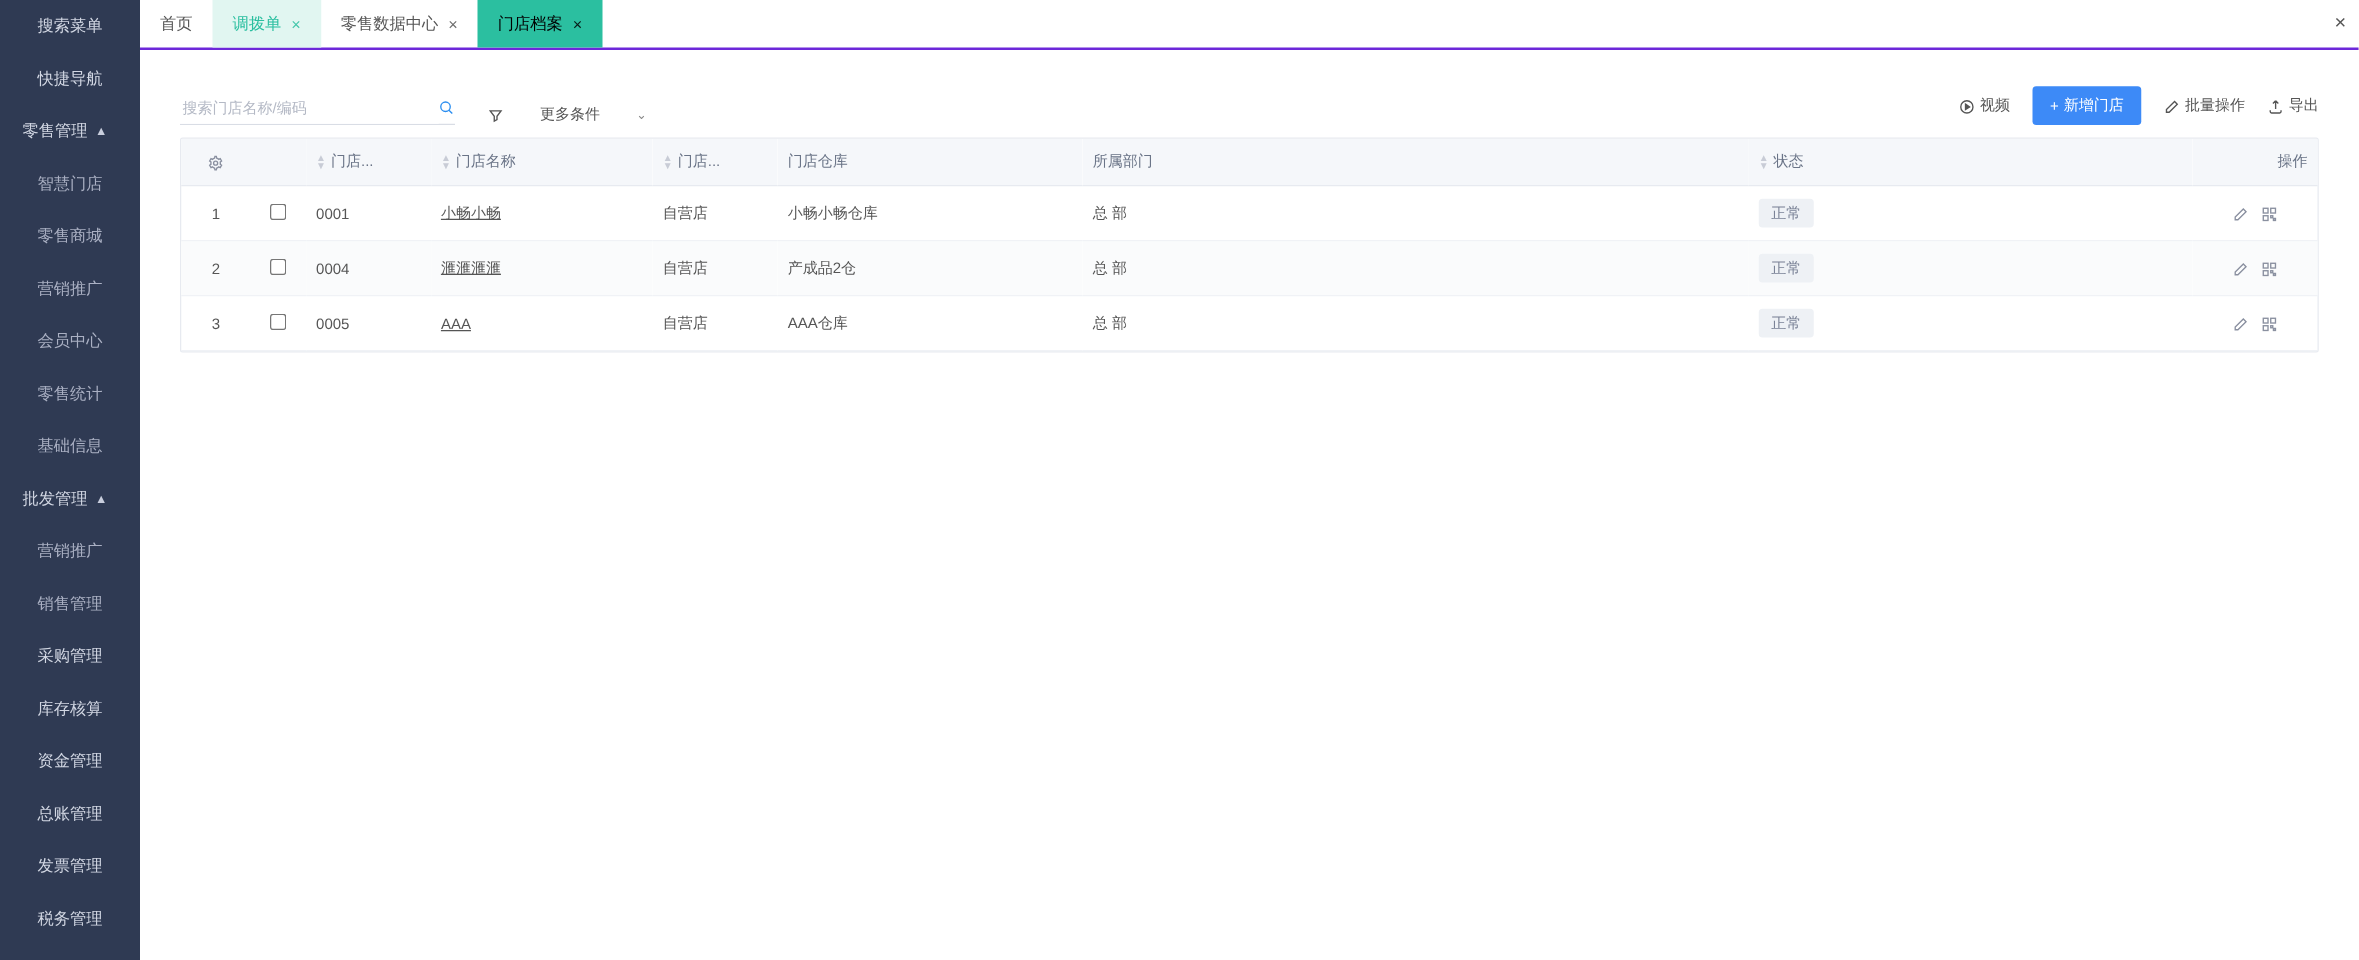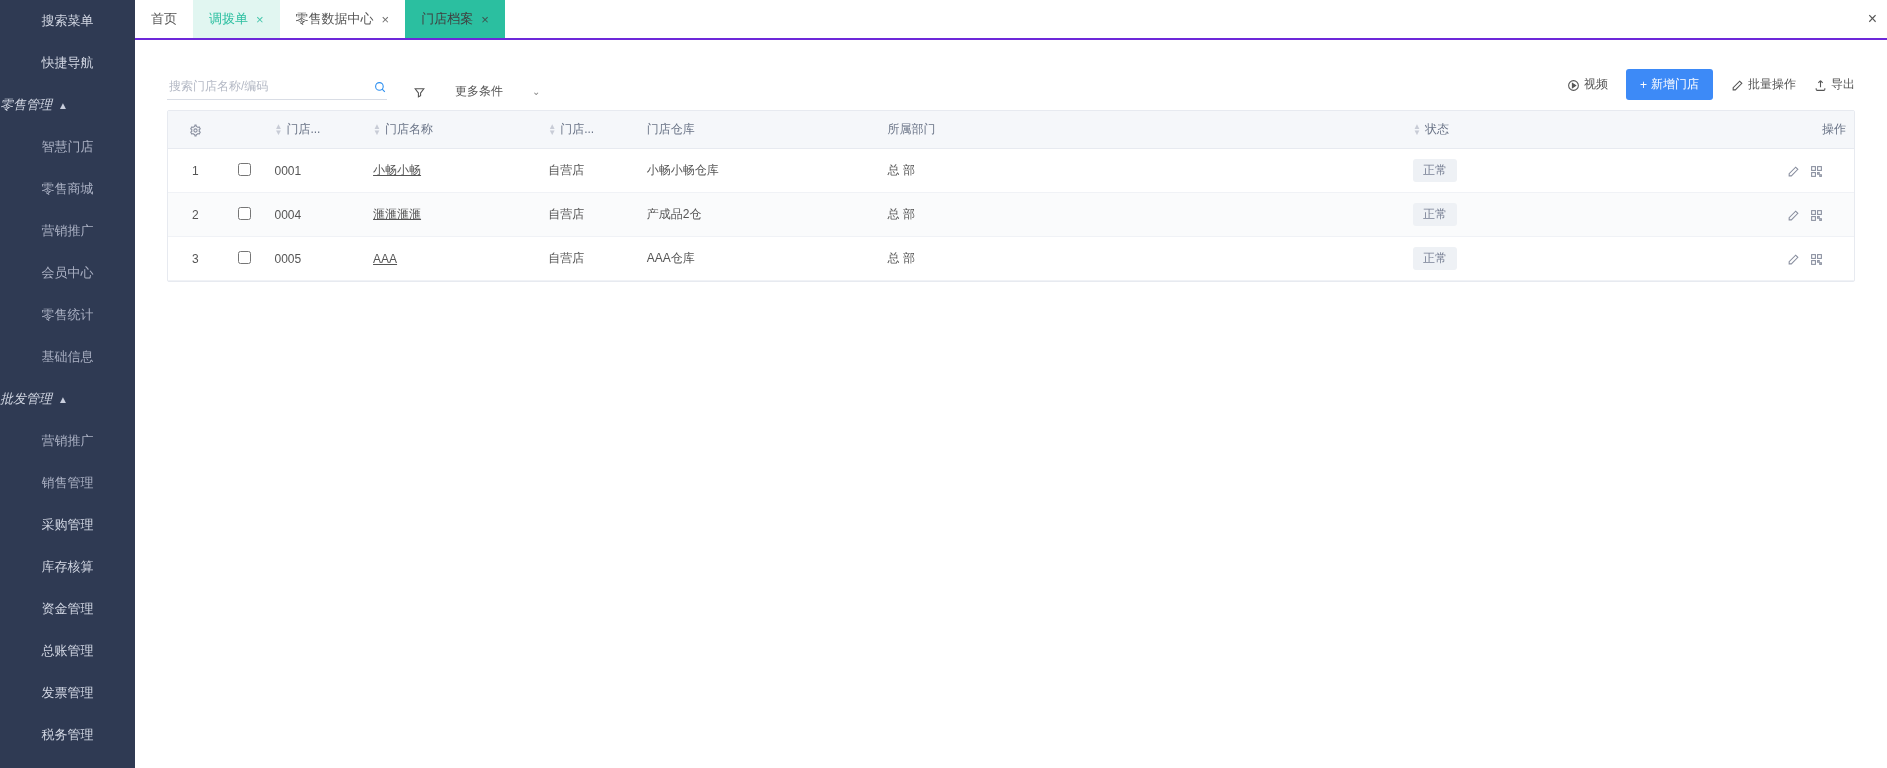"搜索菜单" .sidebar { width: 135px -> 112px }
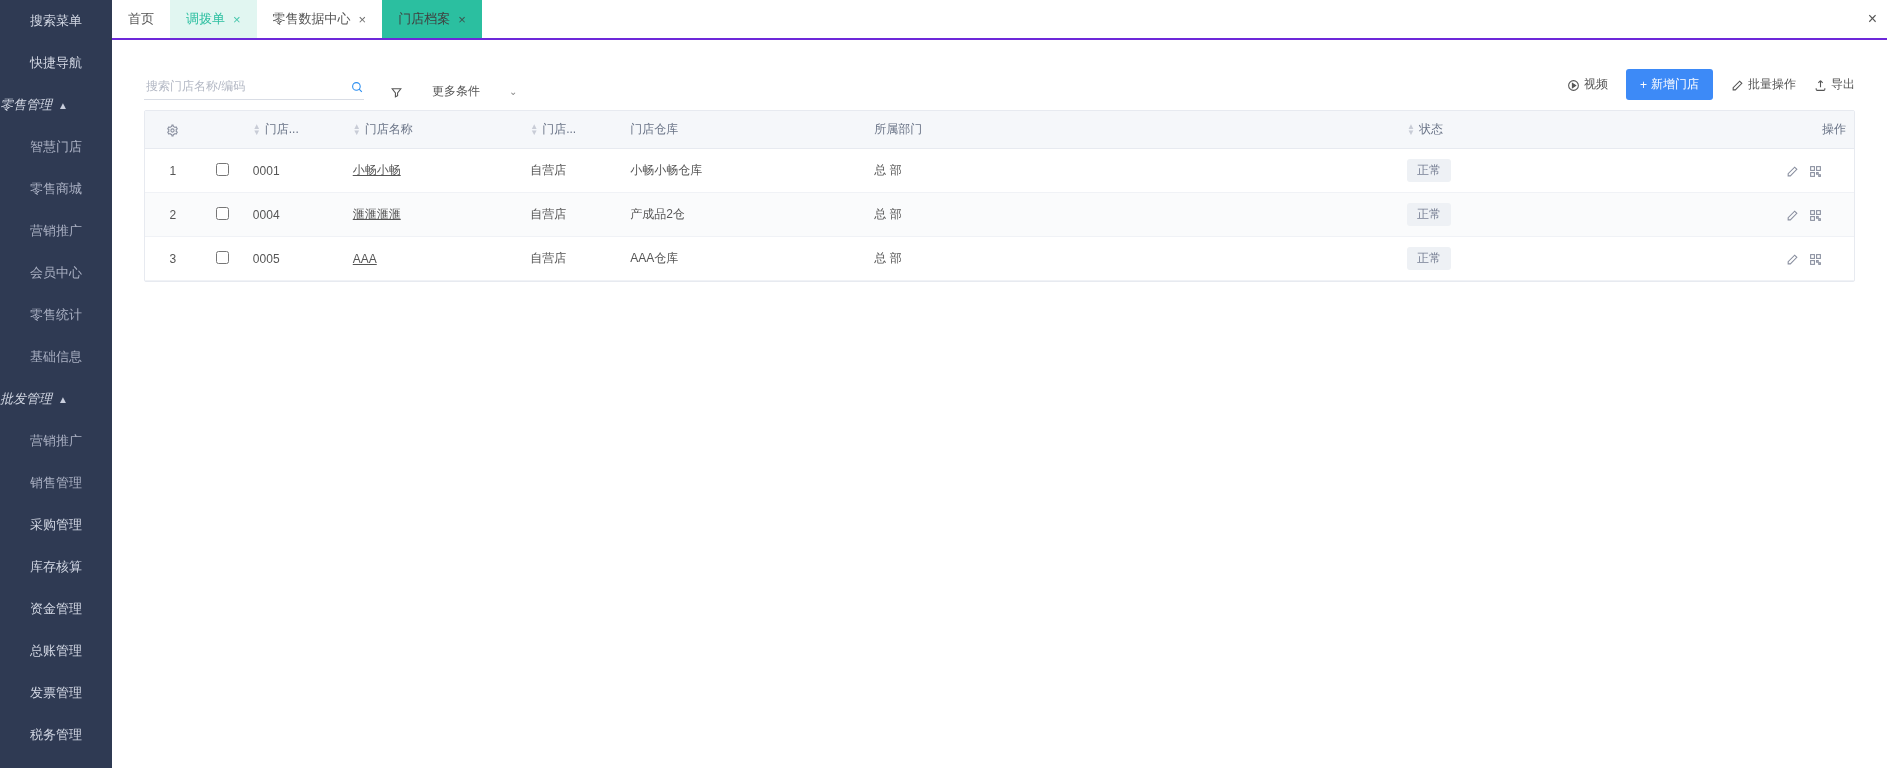"门店档案" .tab.green-active { color: #404040 -> #000000 }
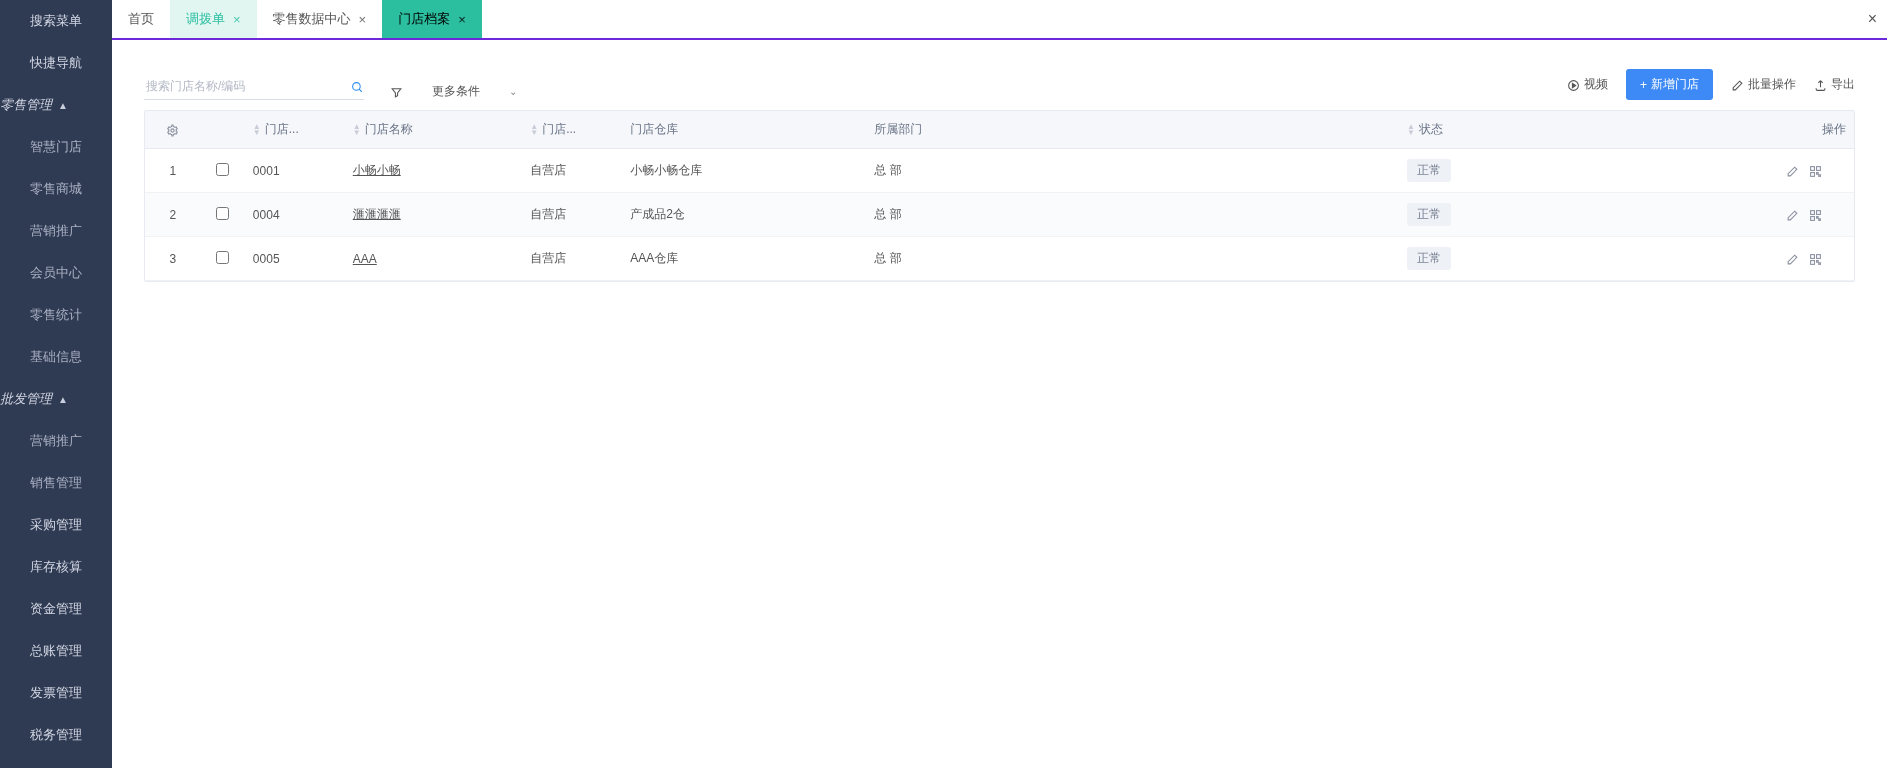"零售管理" .sidebar-item.group { font-style: italic -> none; padding-left: none -> 18px }
